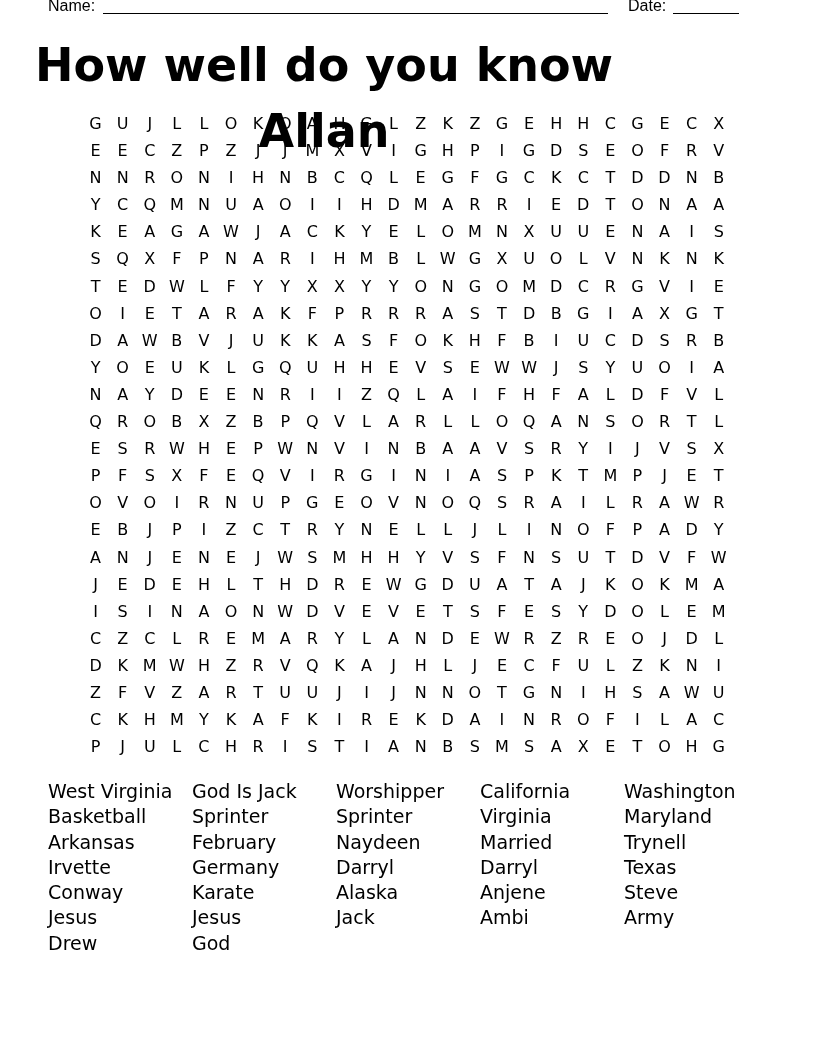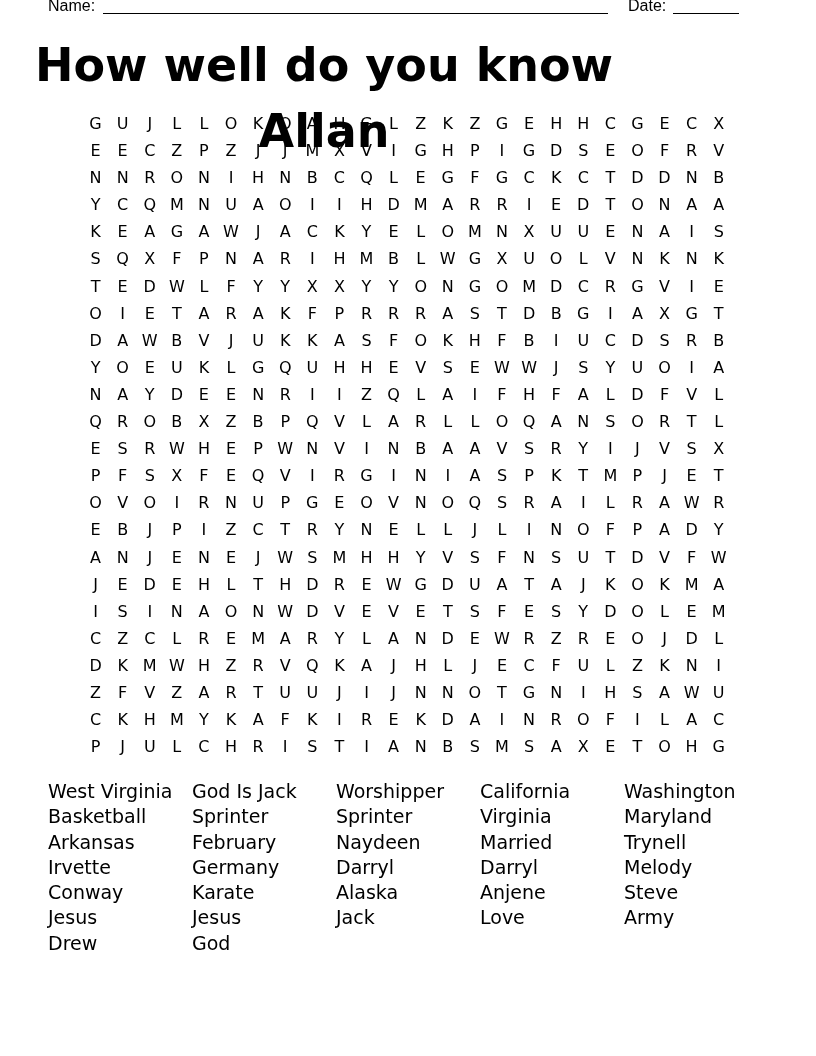"Melody" div.word { text: Melody -> Texas }
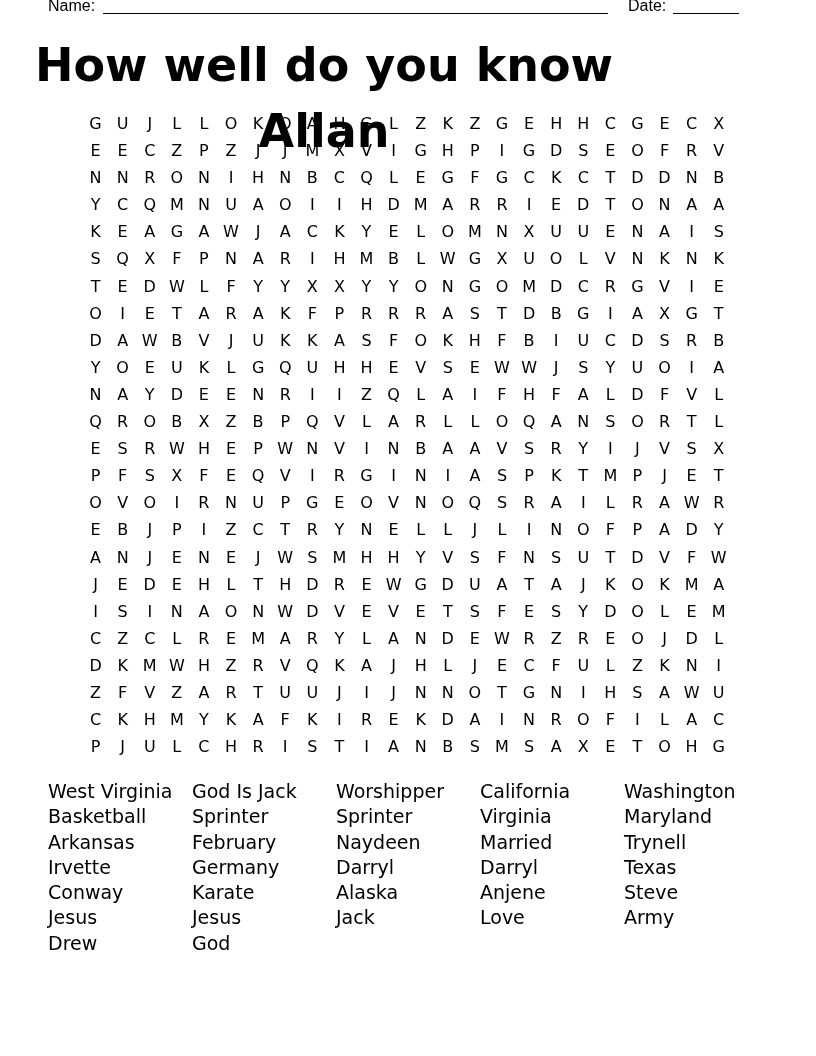"Love" div.word { text: Love -> Ambi }
